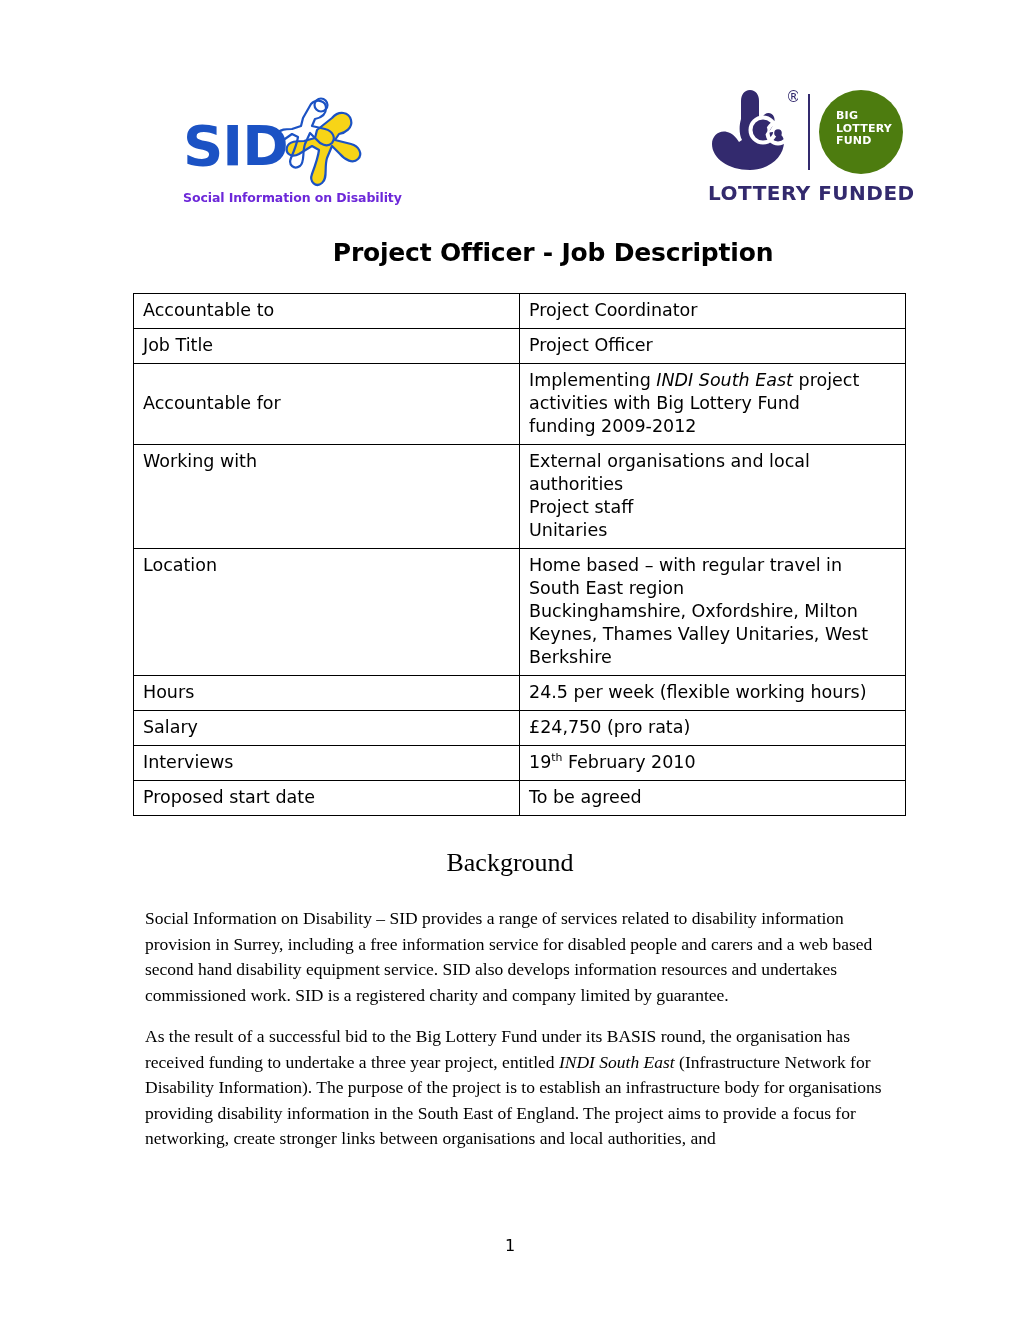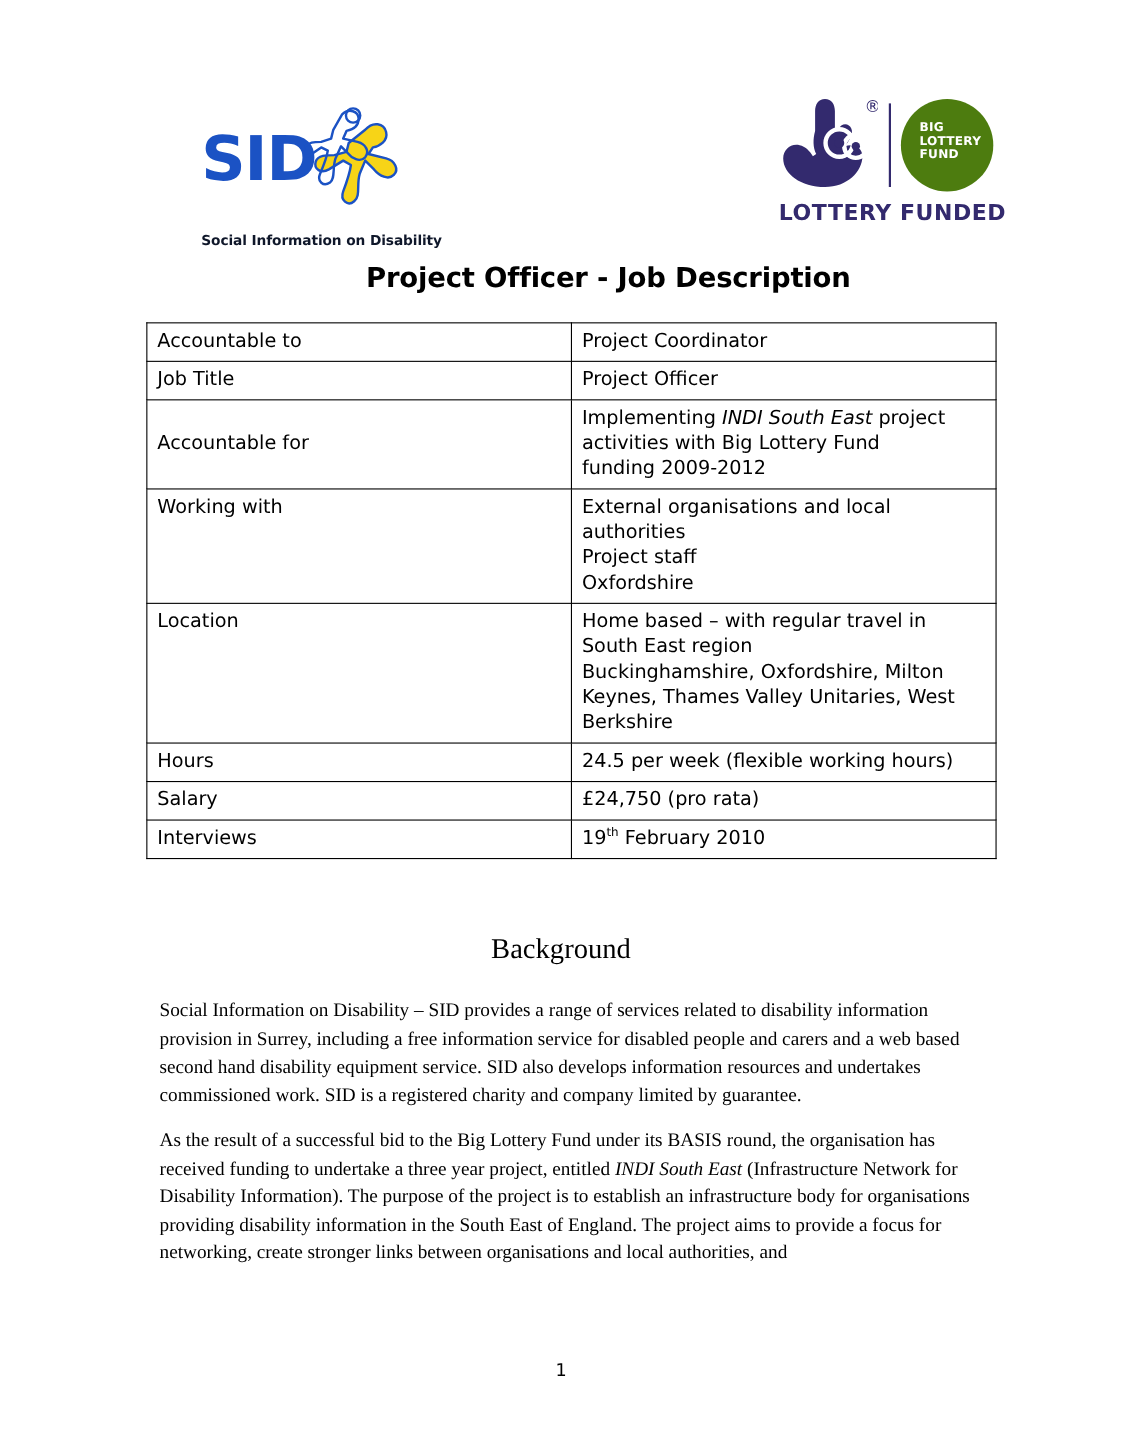"Social Information on Disability" .sid-tag { color: #0f172a -> #6d28d9; margin-top: 21px -> none }
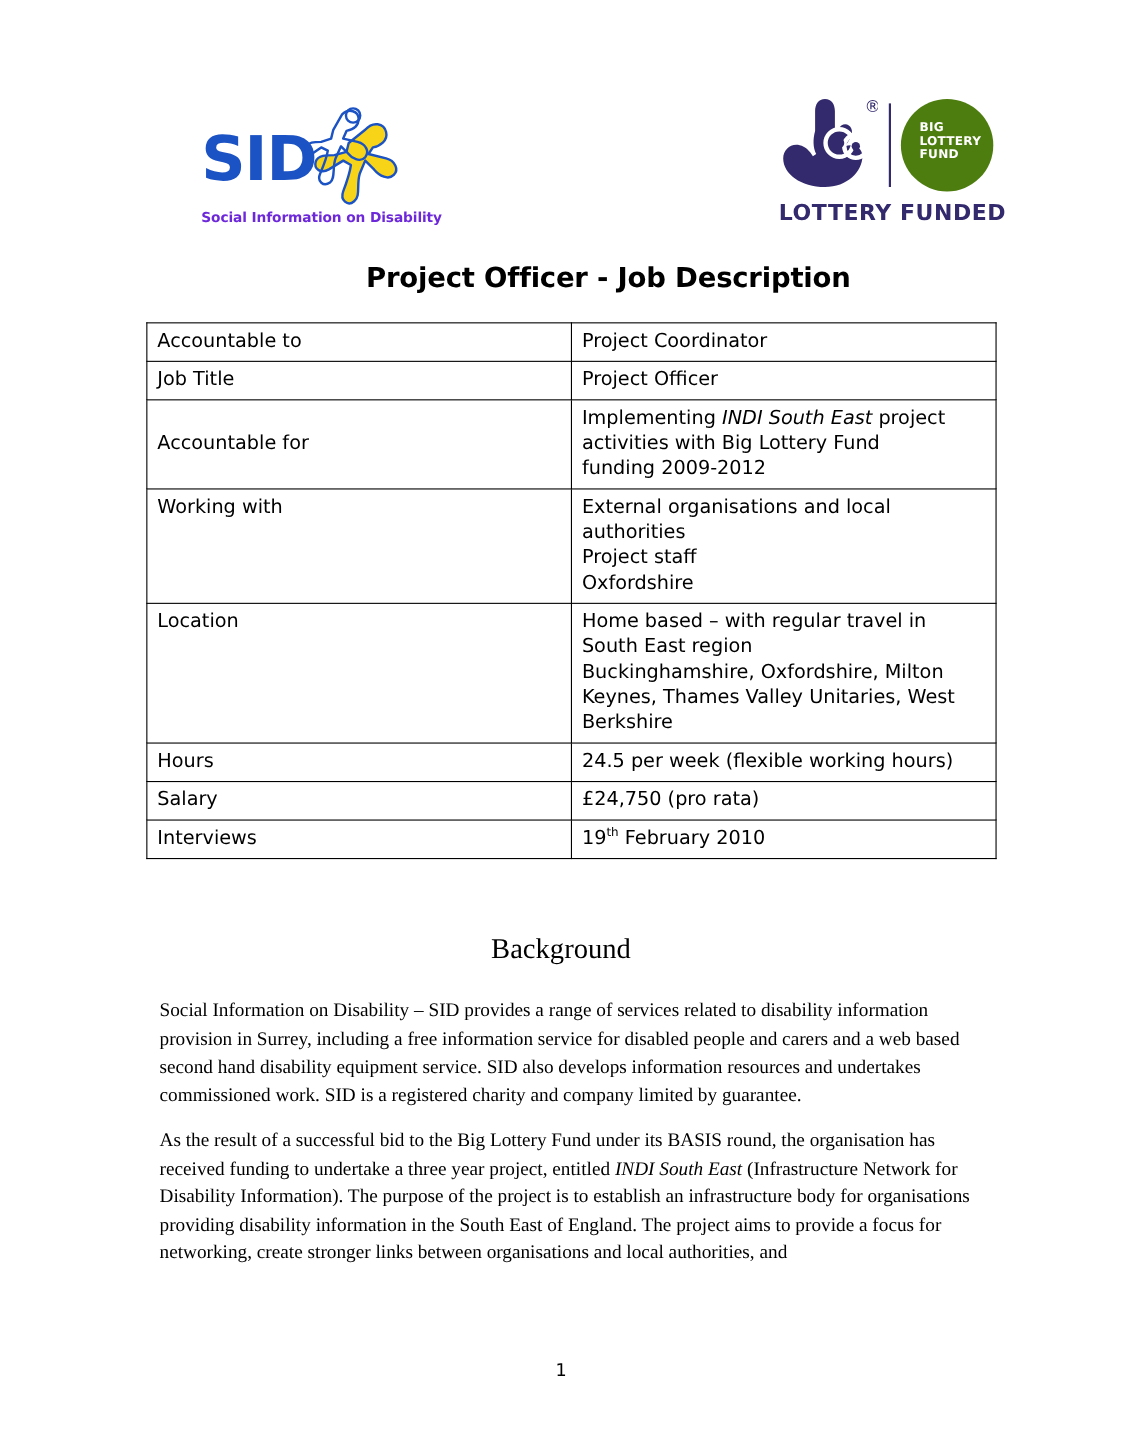"Oxfordshire" span.cell-line { text: Oxfordshire -> Unitaries }
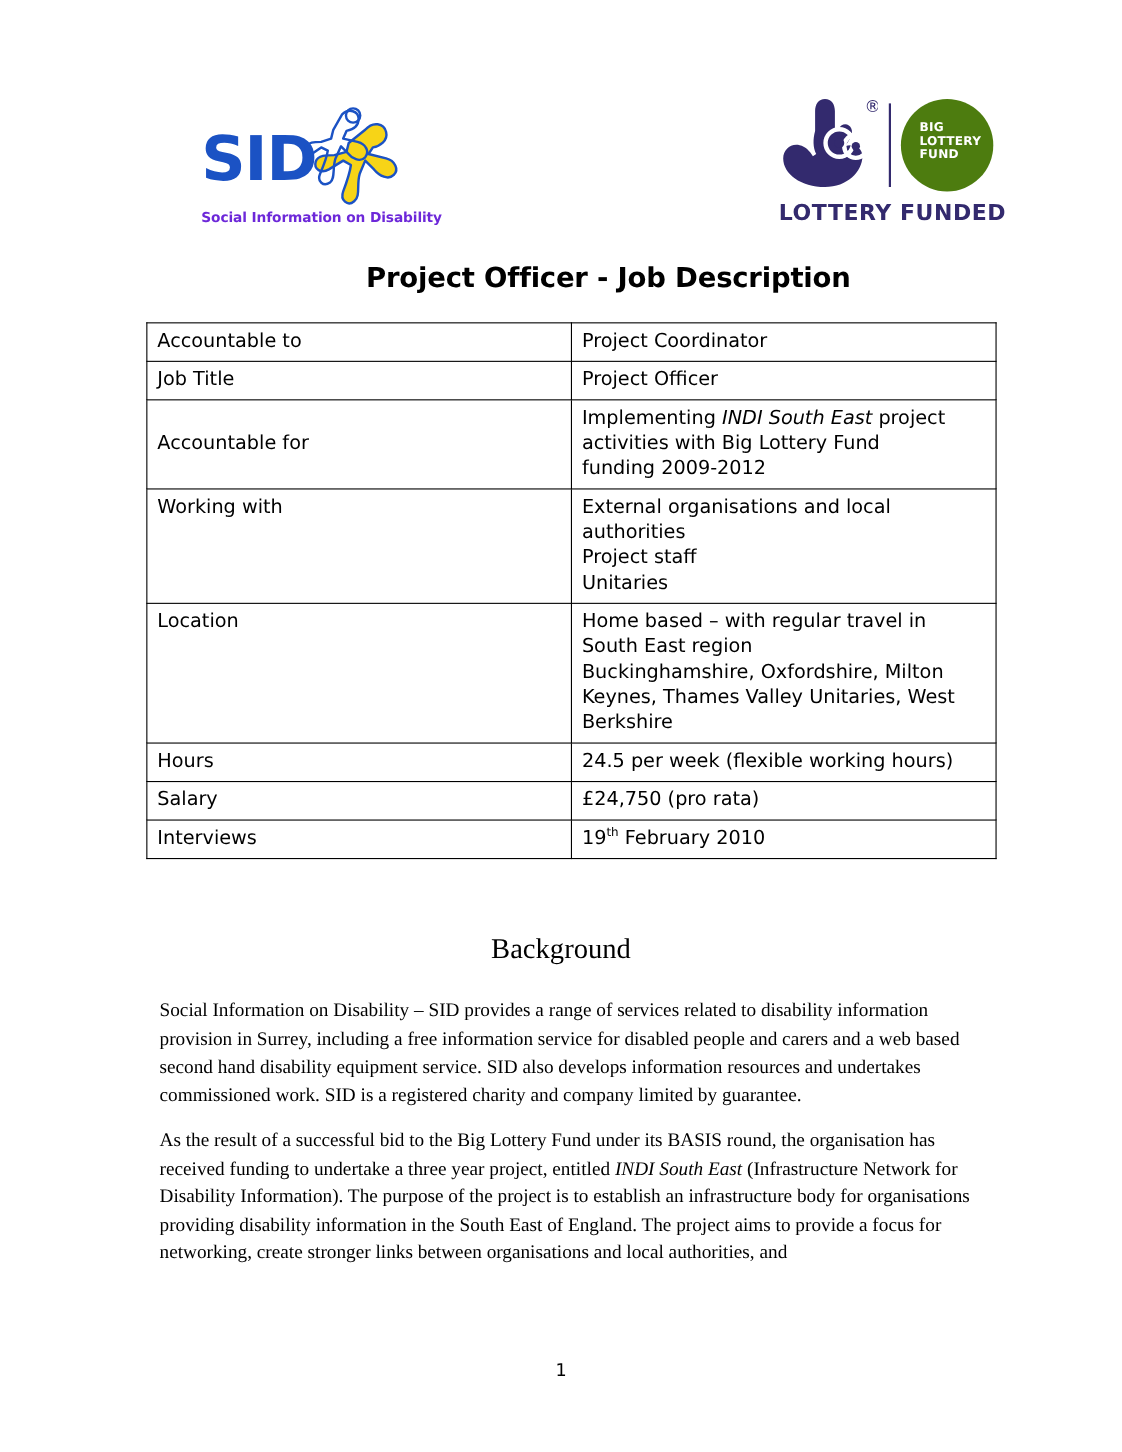"Proposed start date" tr { html: none -> <tr> <td>Proposed start date</td> <td> <span>To be agreed</span> </td> </tr> }
